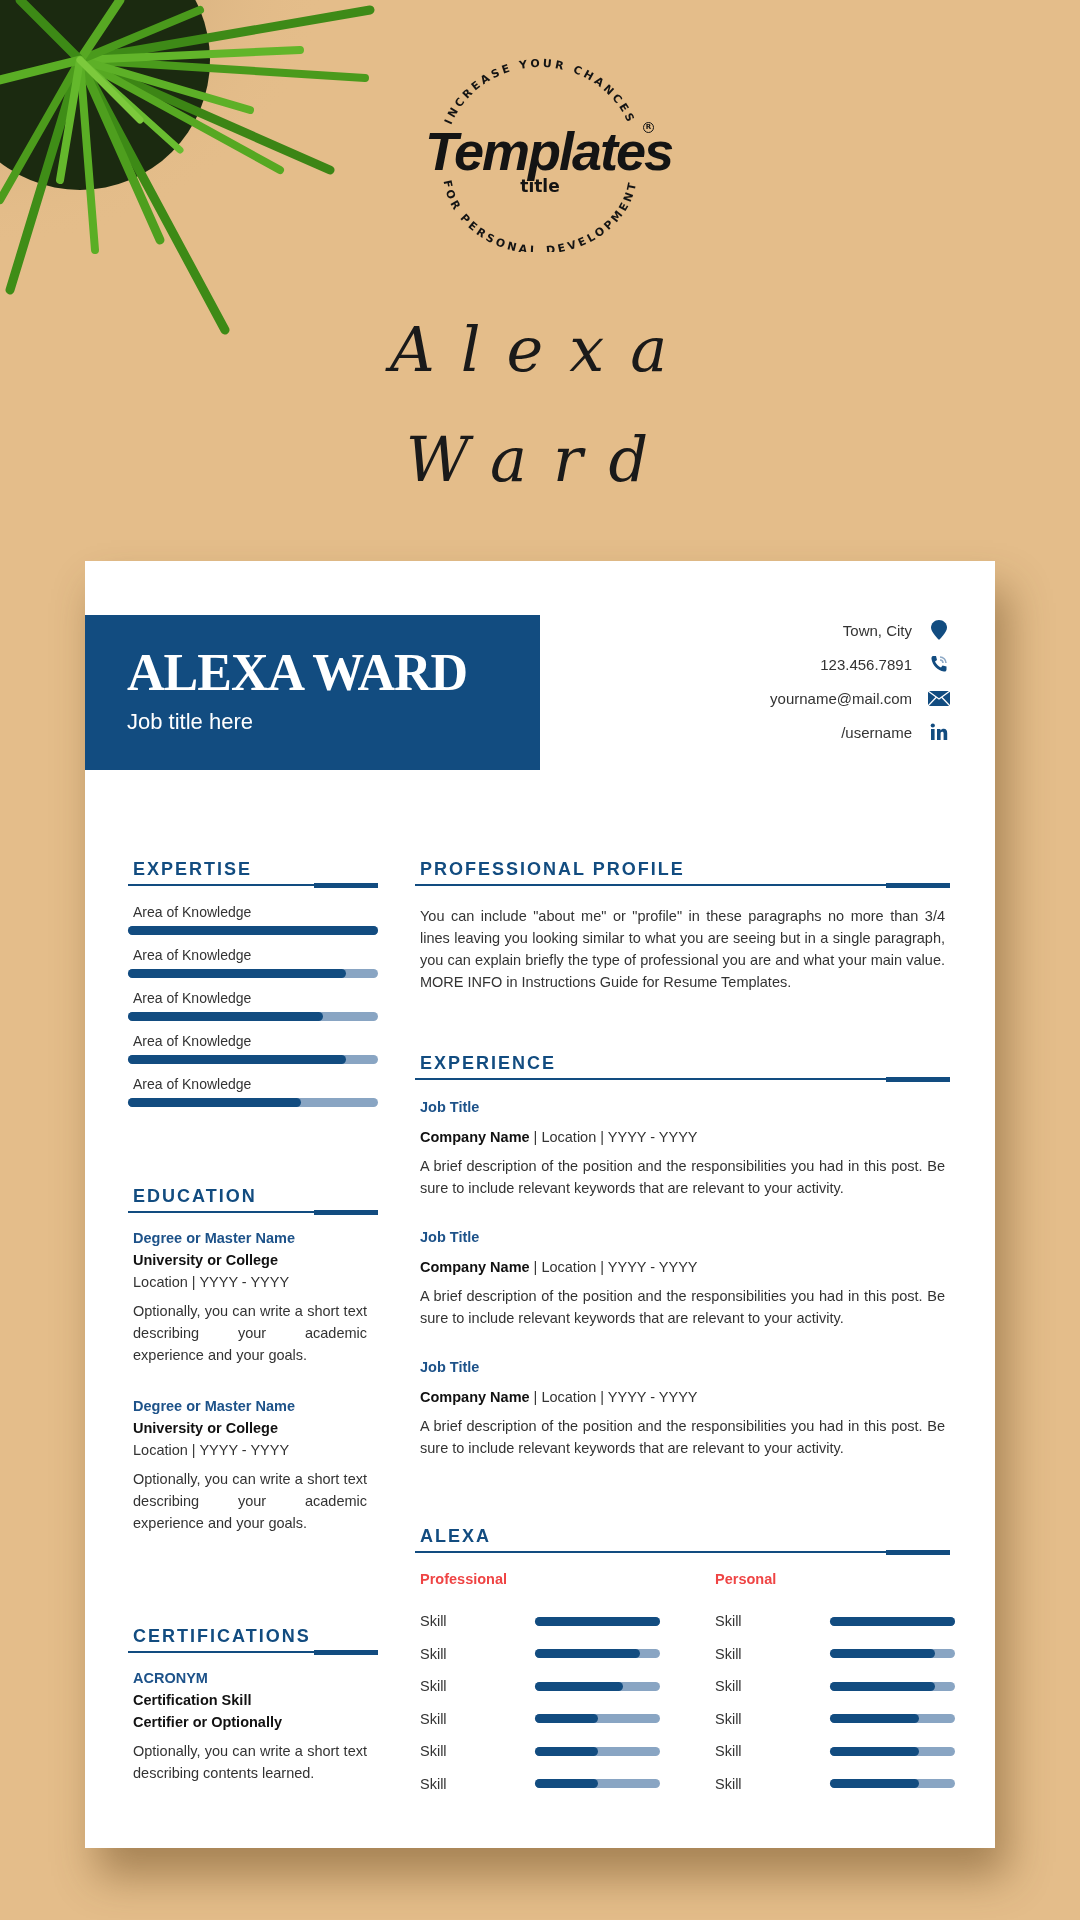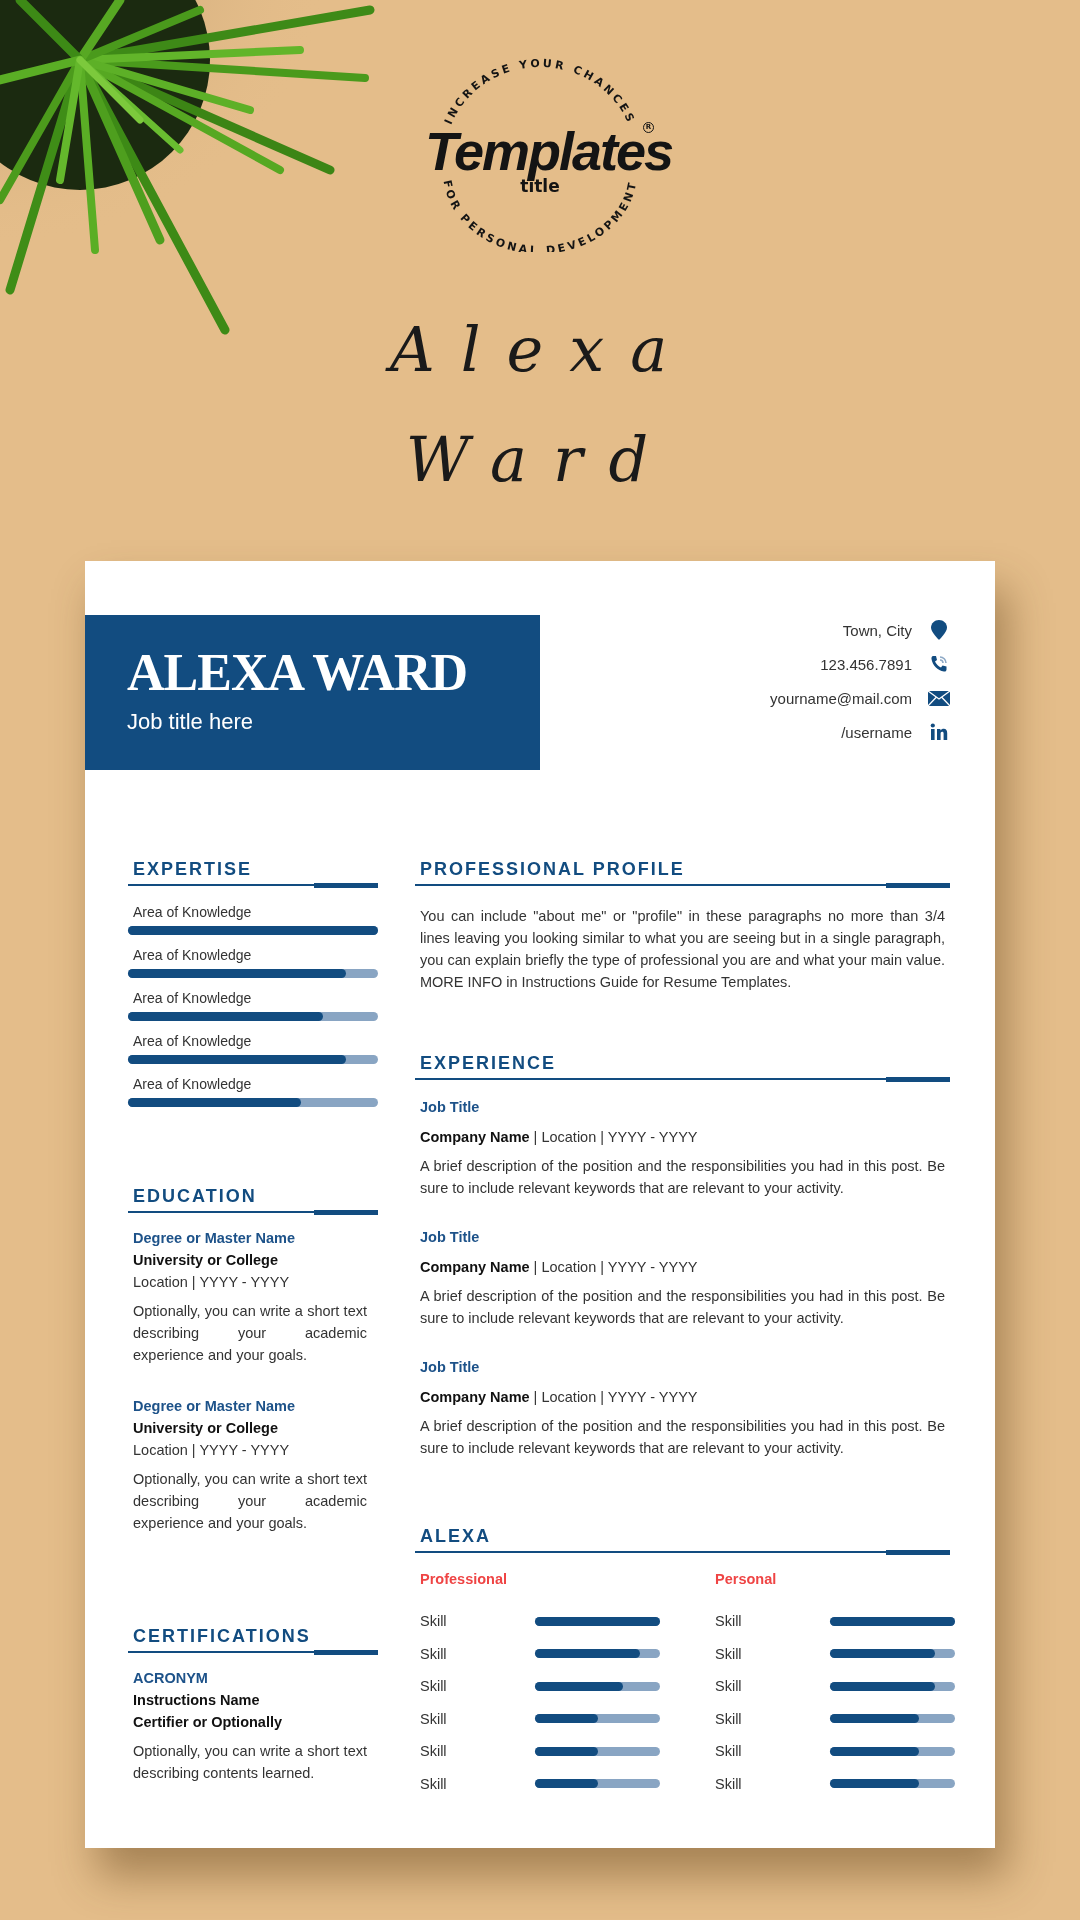"Instructions Name" div.strong { text: Instructions Name -> Certification Skill }
